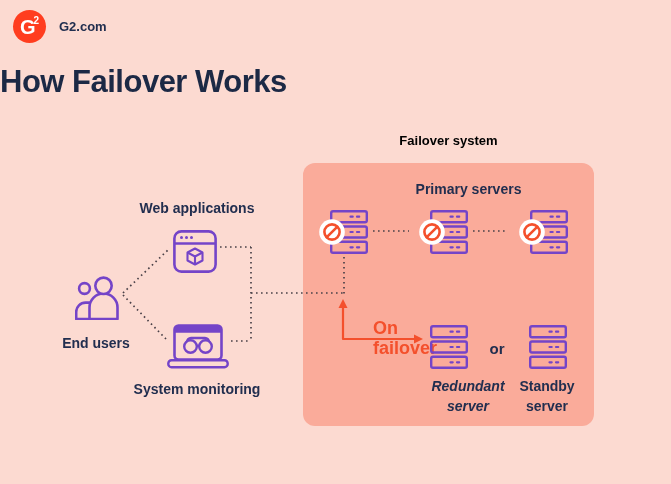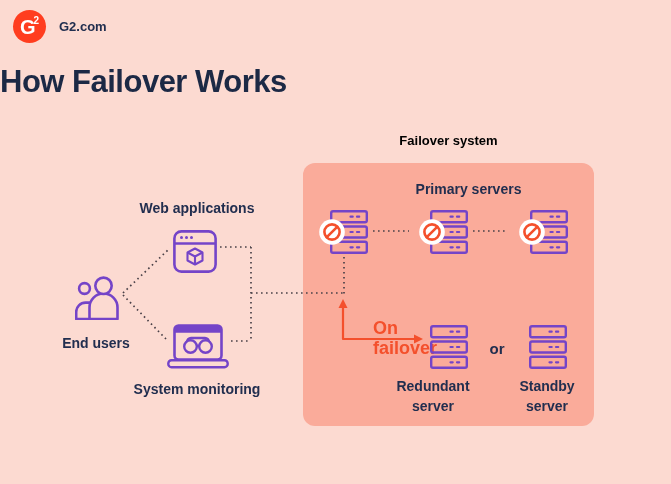"Redundant server" .lbl-redundant { font-style: none -> italic; left: 388px -> 423px }
